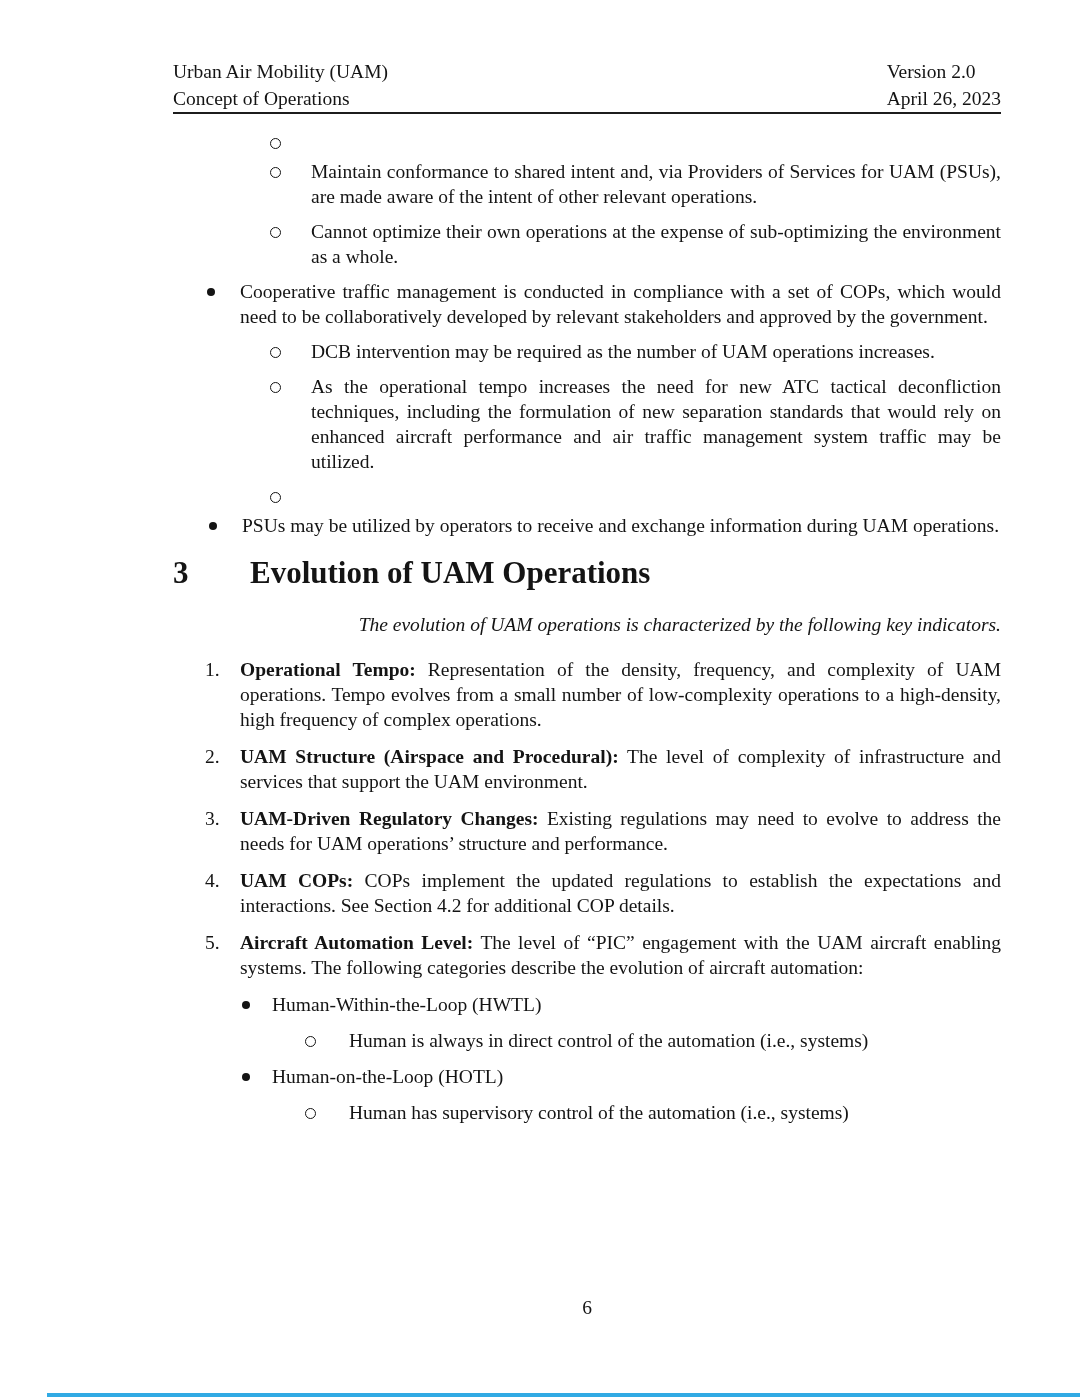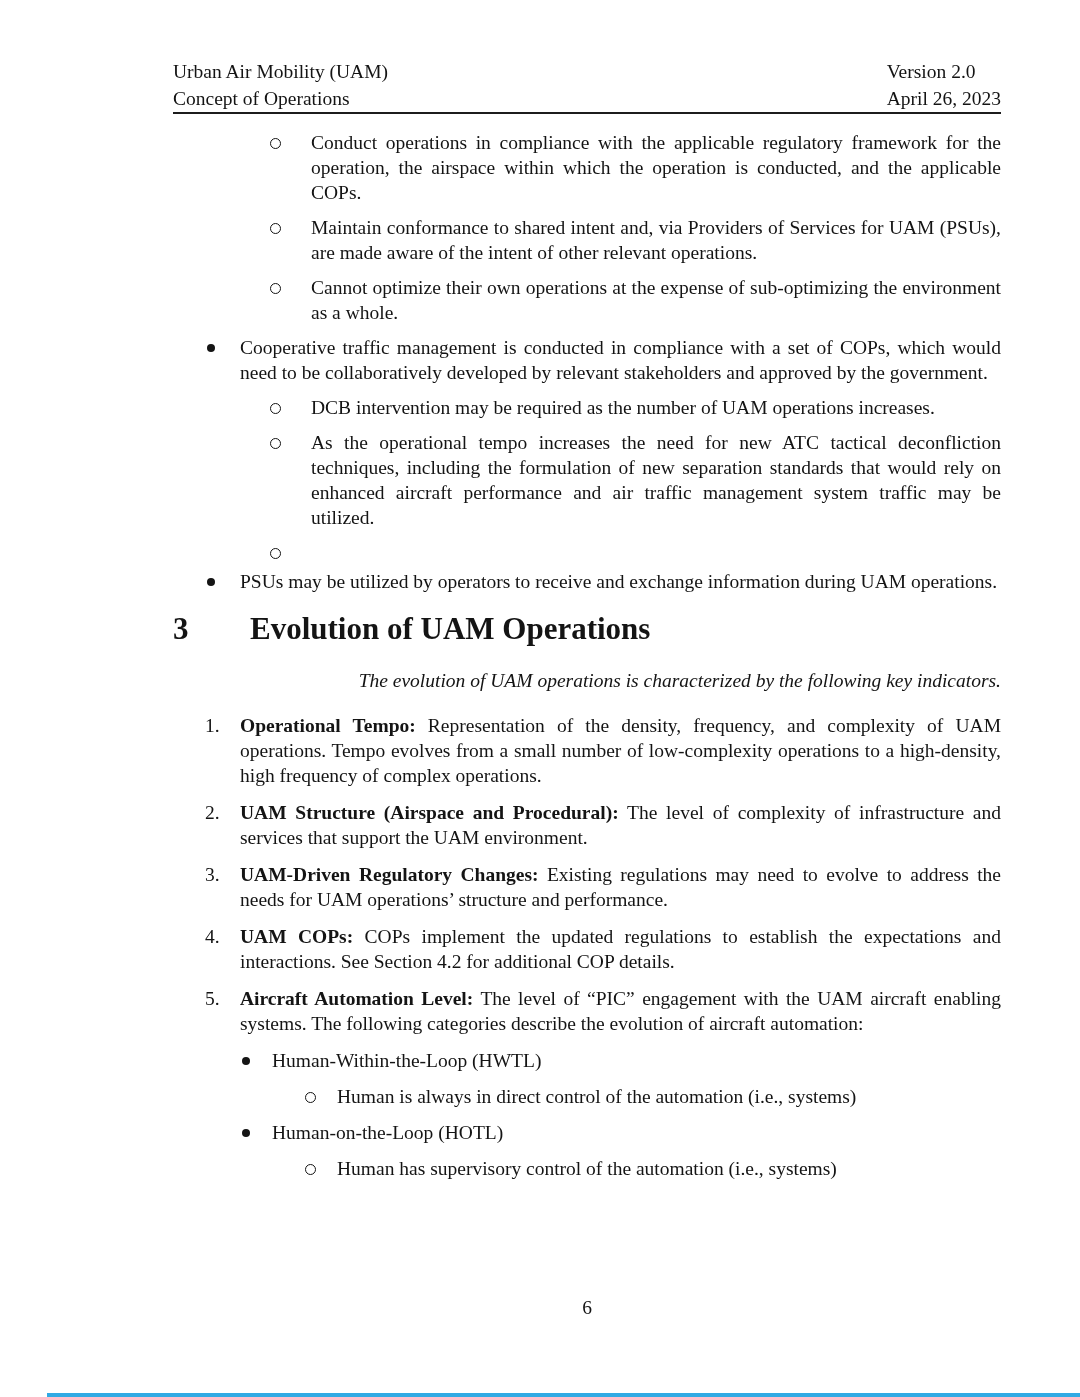"Conduct operations in compliance with" div.txt { html: <div>Conduct operations in compliance with the applicable regulatory framework for the operation, the airspace within which the operation is conducted, and the applicable COPs.</div> -> none }
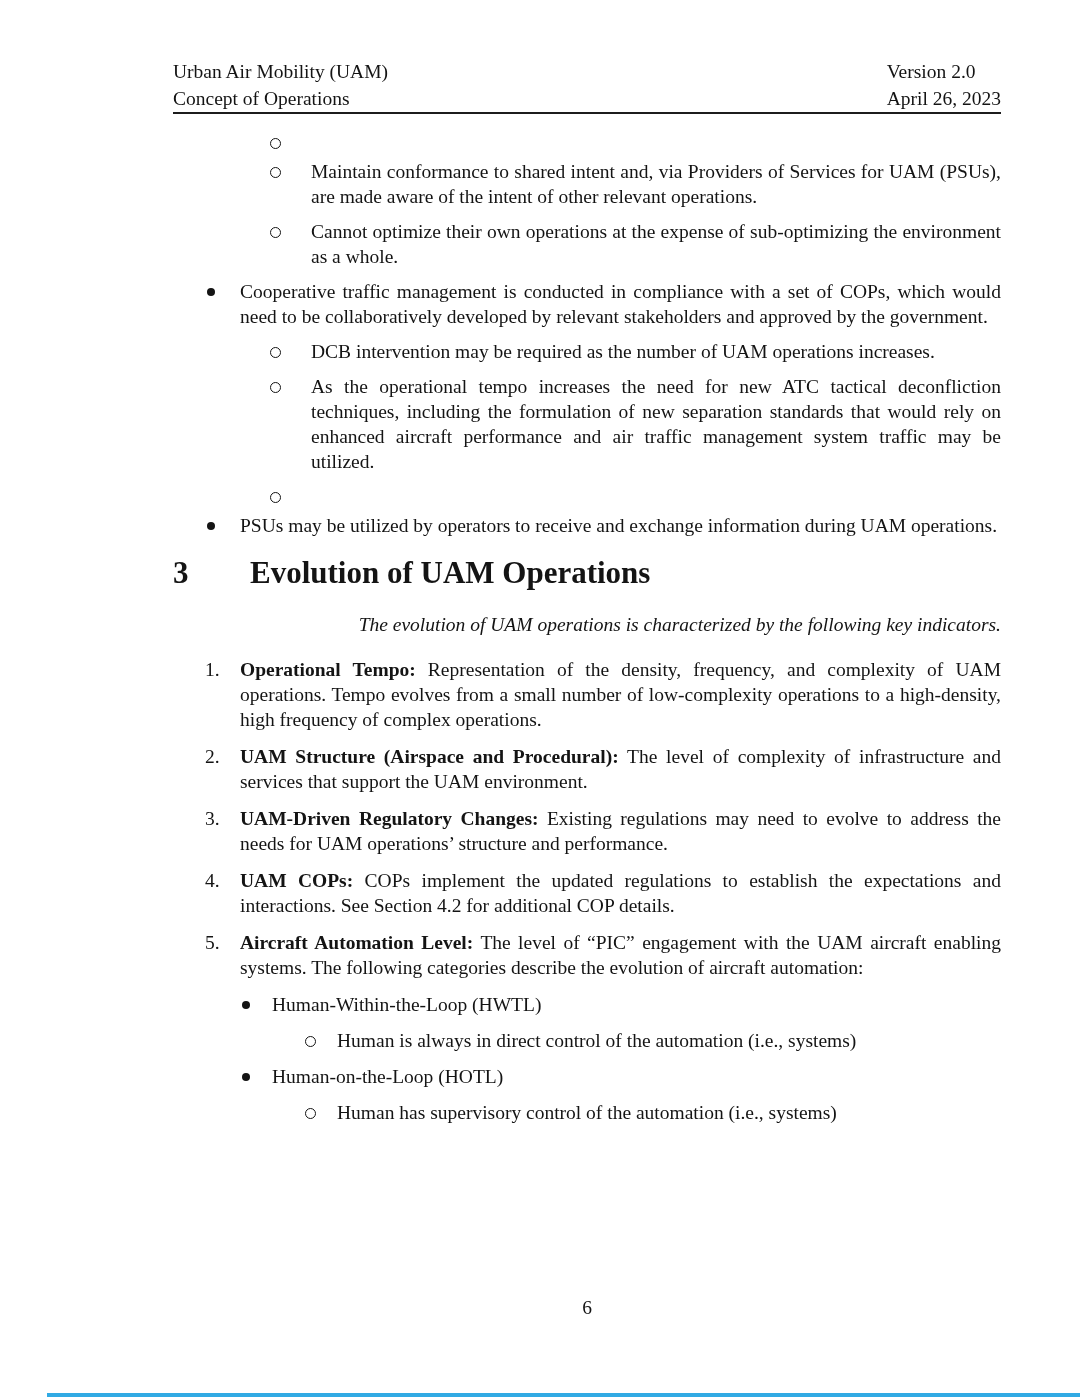"Cooperative traffic management is" .d1 { justify-content: none -> center }
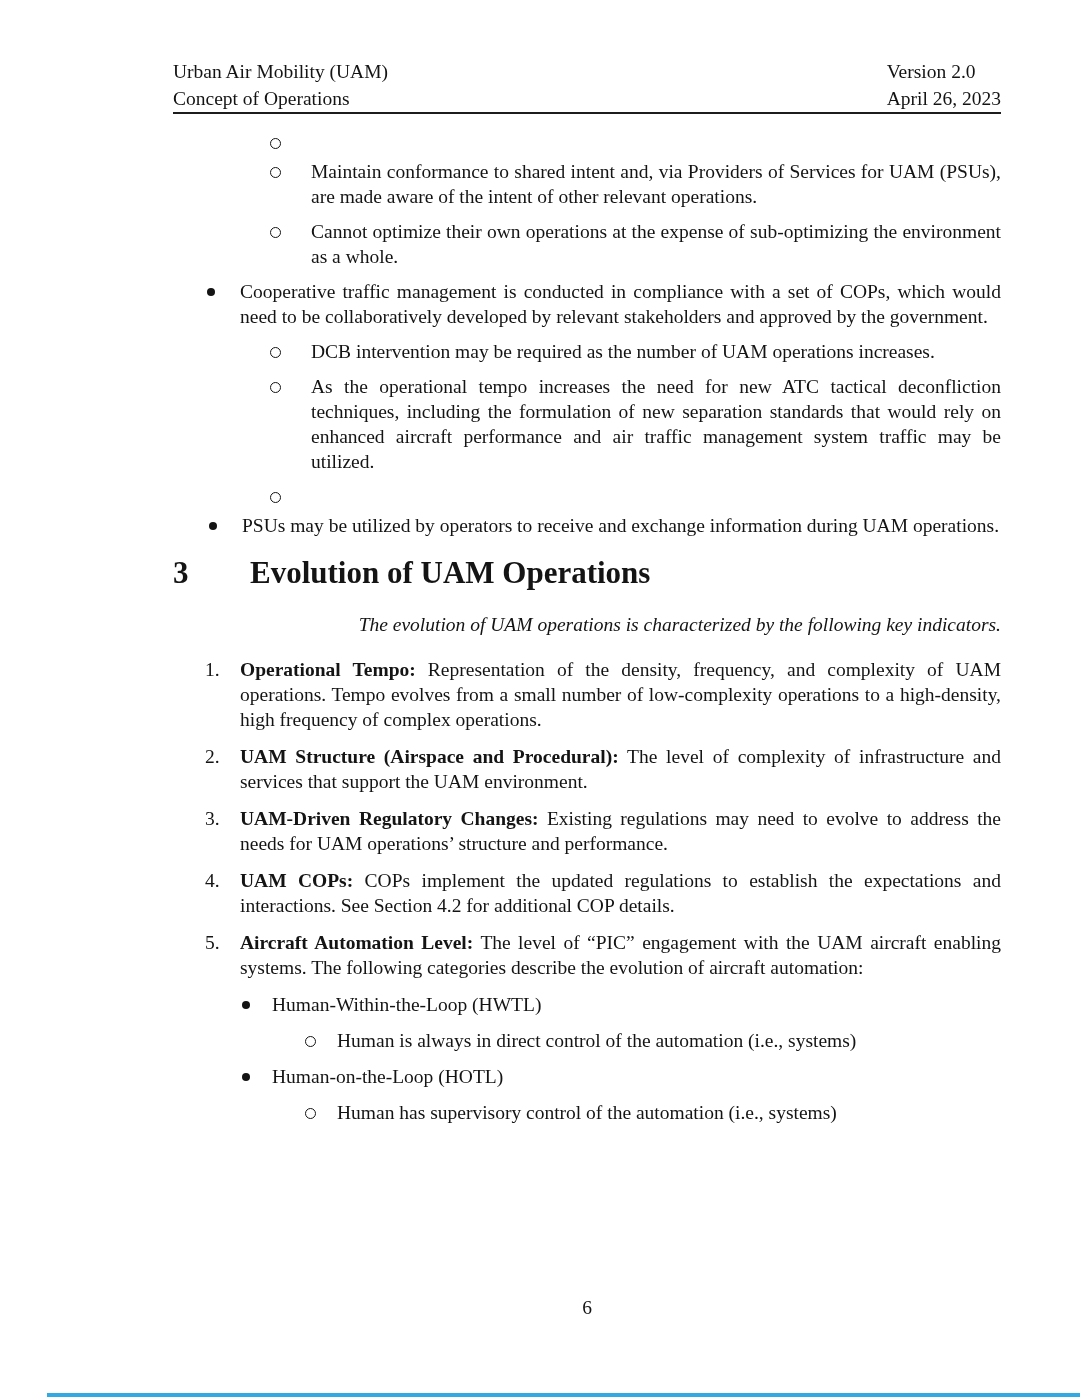"Human is always in direct" .c2 { gap: none -> 12px }
